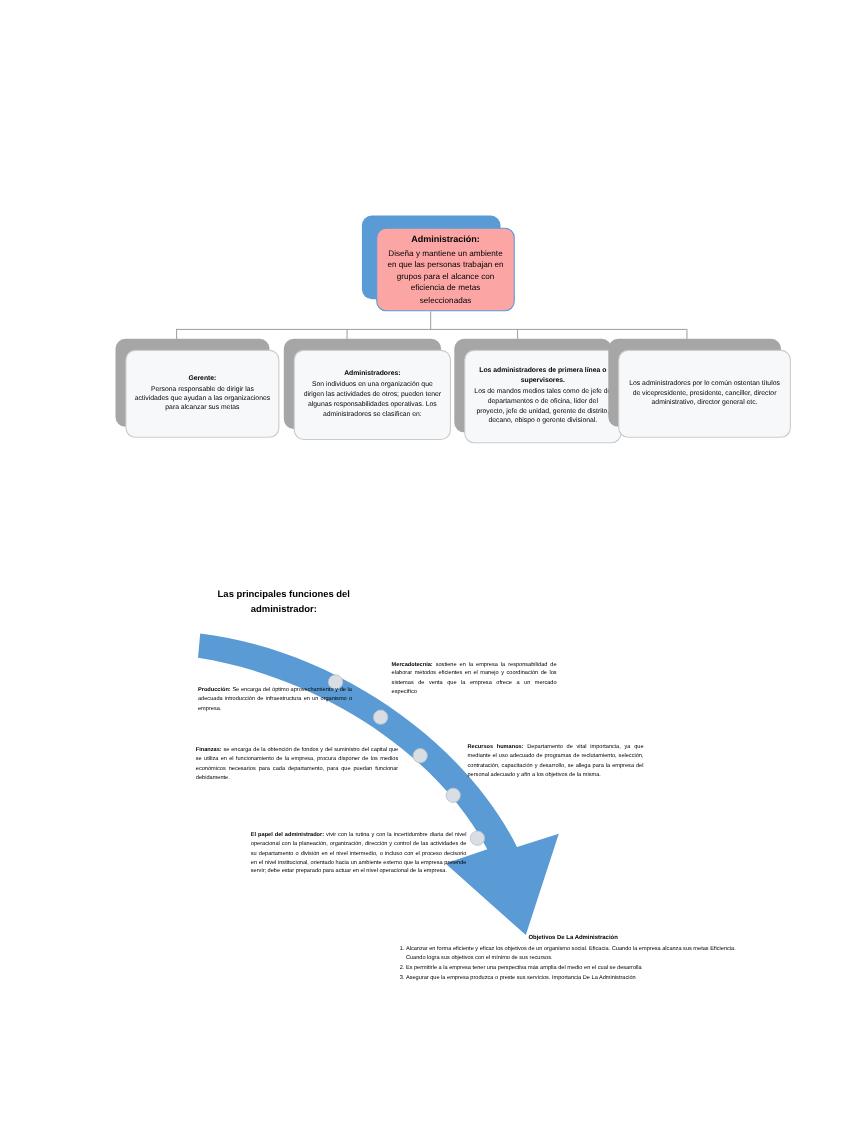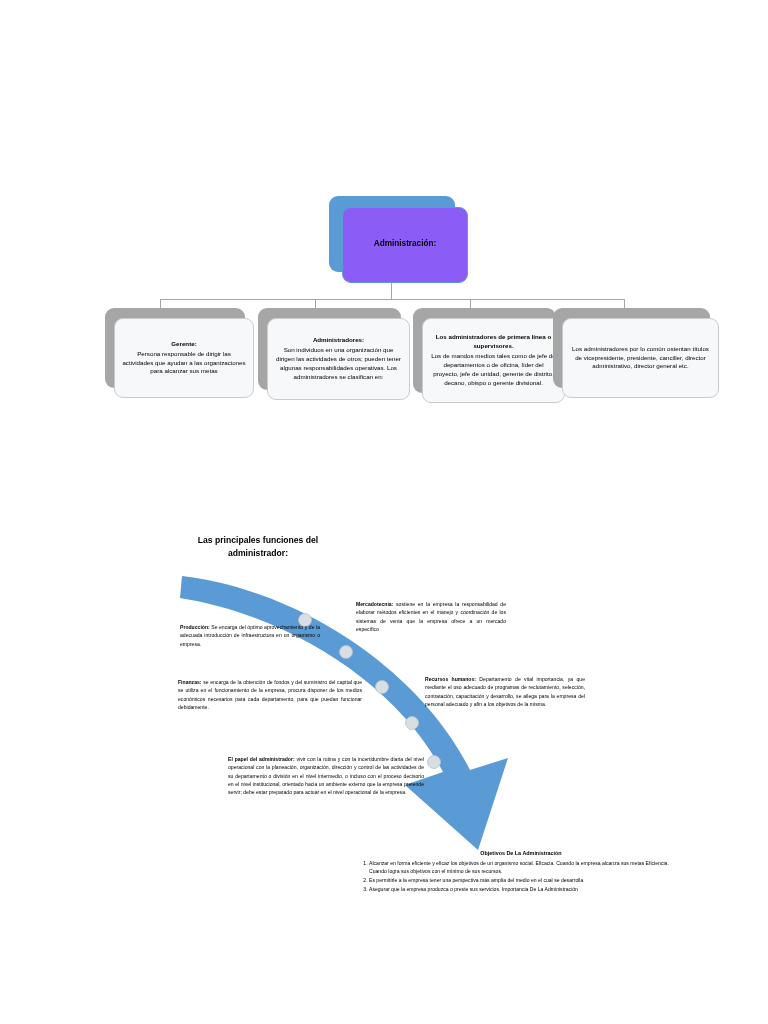"Administración:" #root-node .card { background: #8b5cf6 -> #fca5a5 }
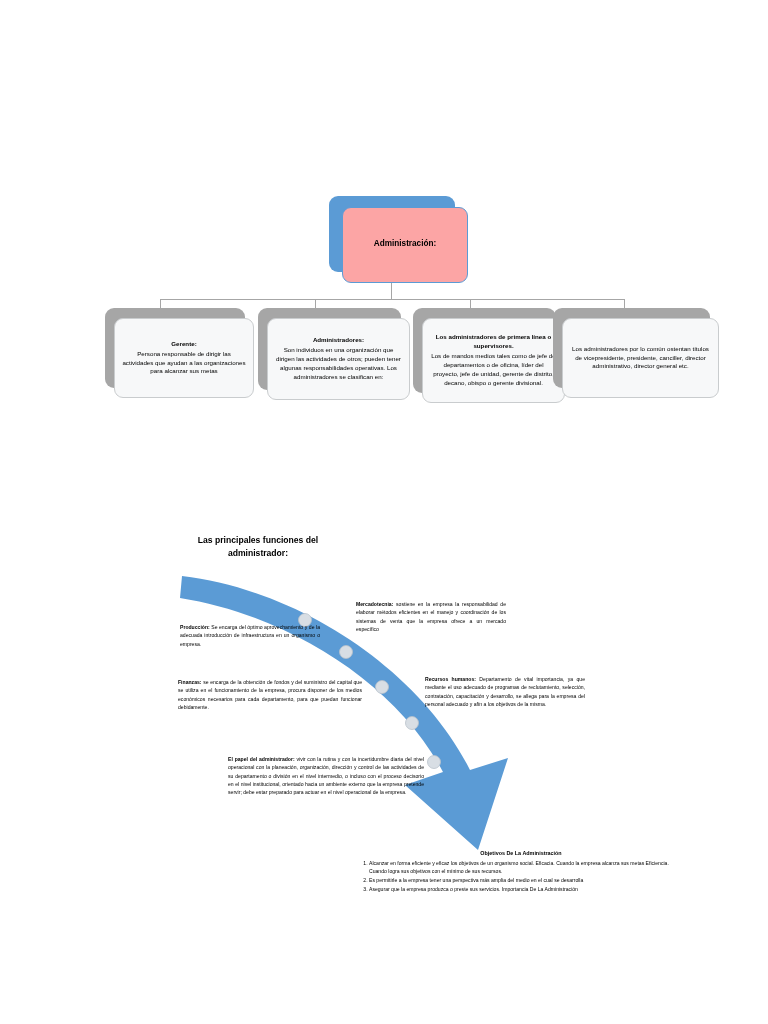"Diseña y mantiene un ambiente" div.bd { html: none -> <div>Diseña y mantiene un ambiente en que las personas trabajan en grupos para el alcance con eficiencia de metas seleccionadas</div> }
